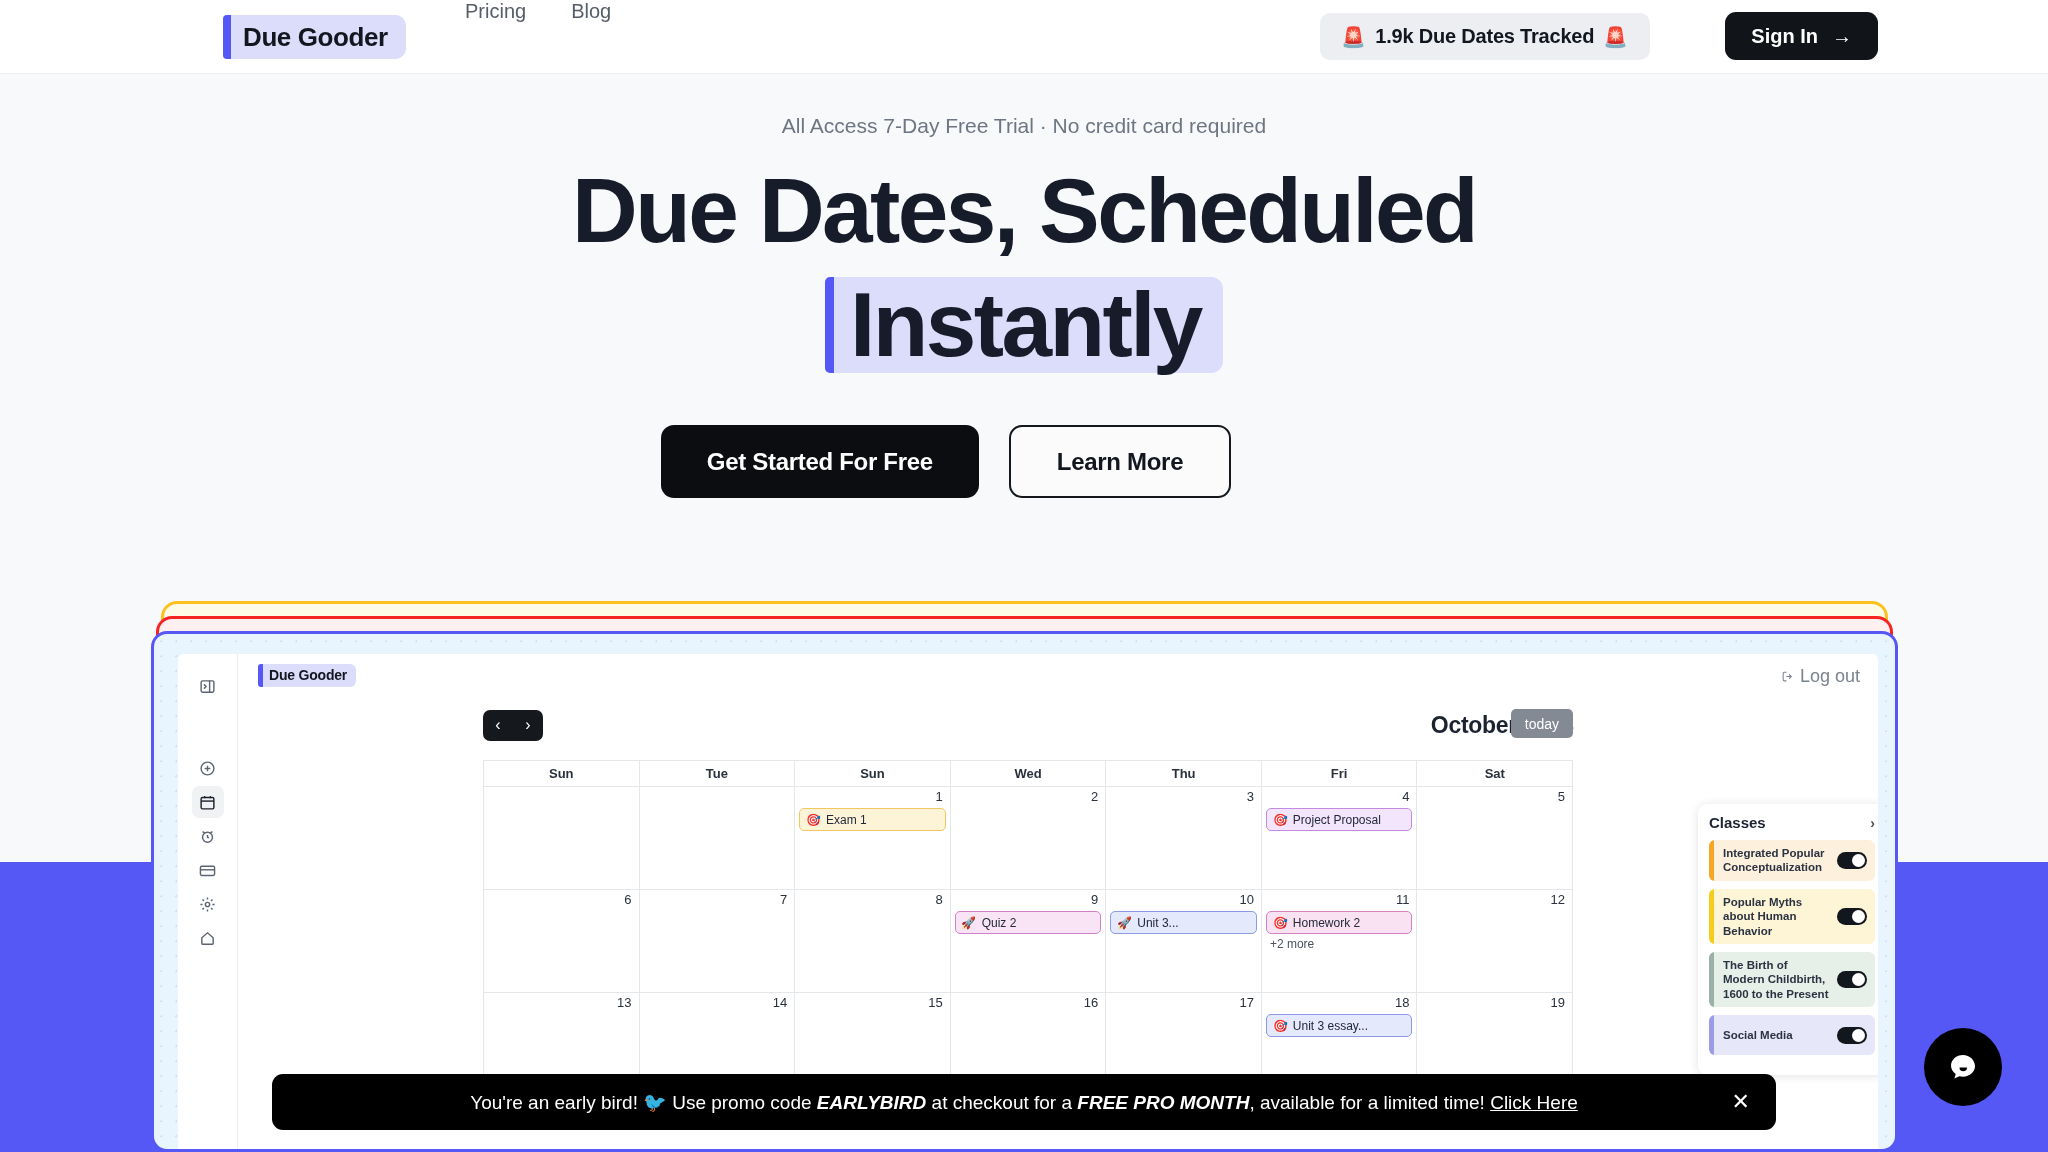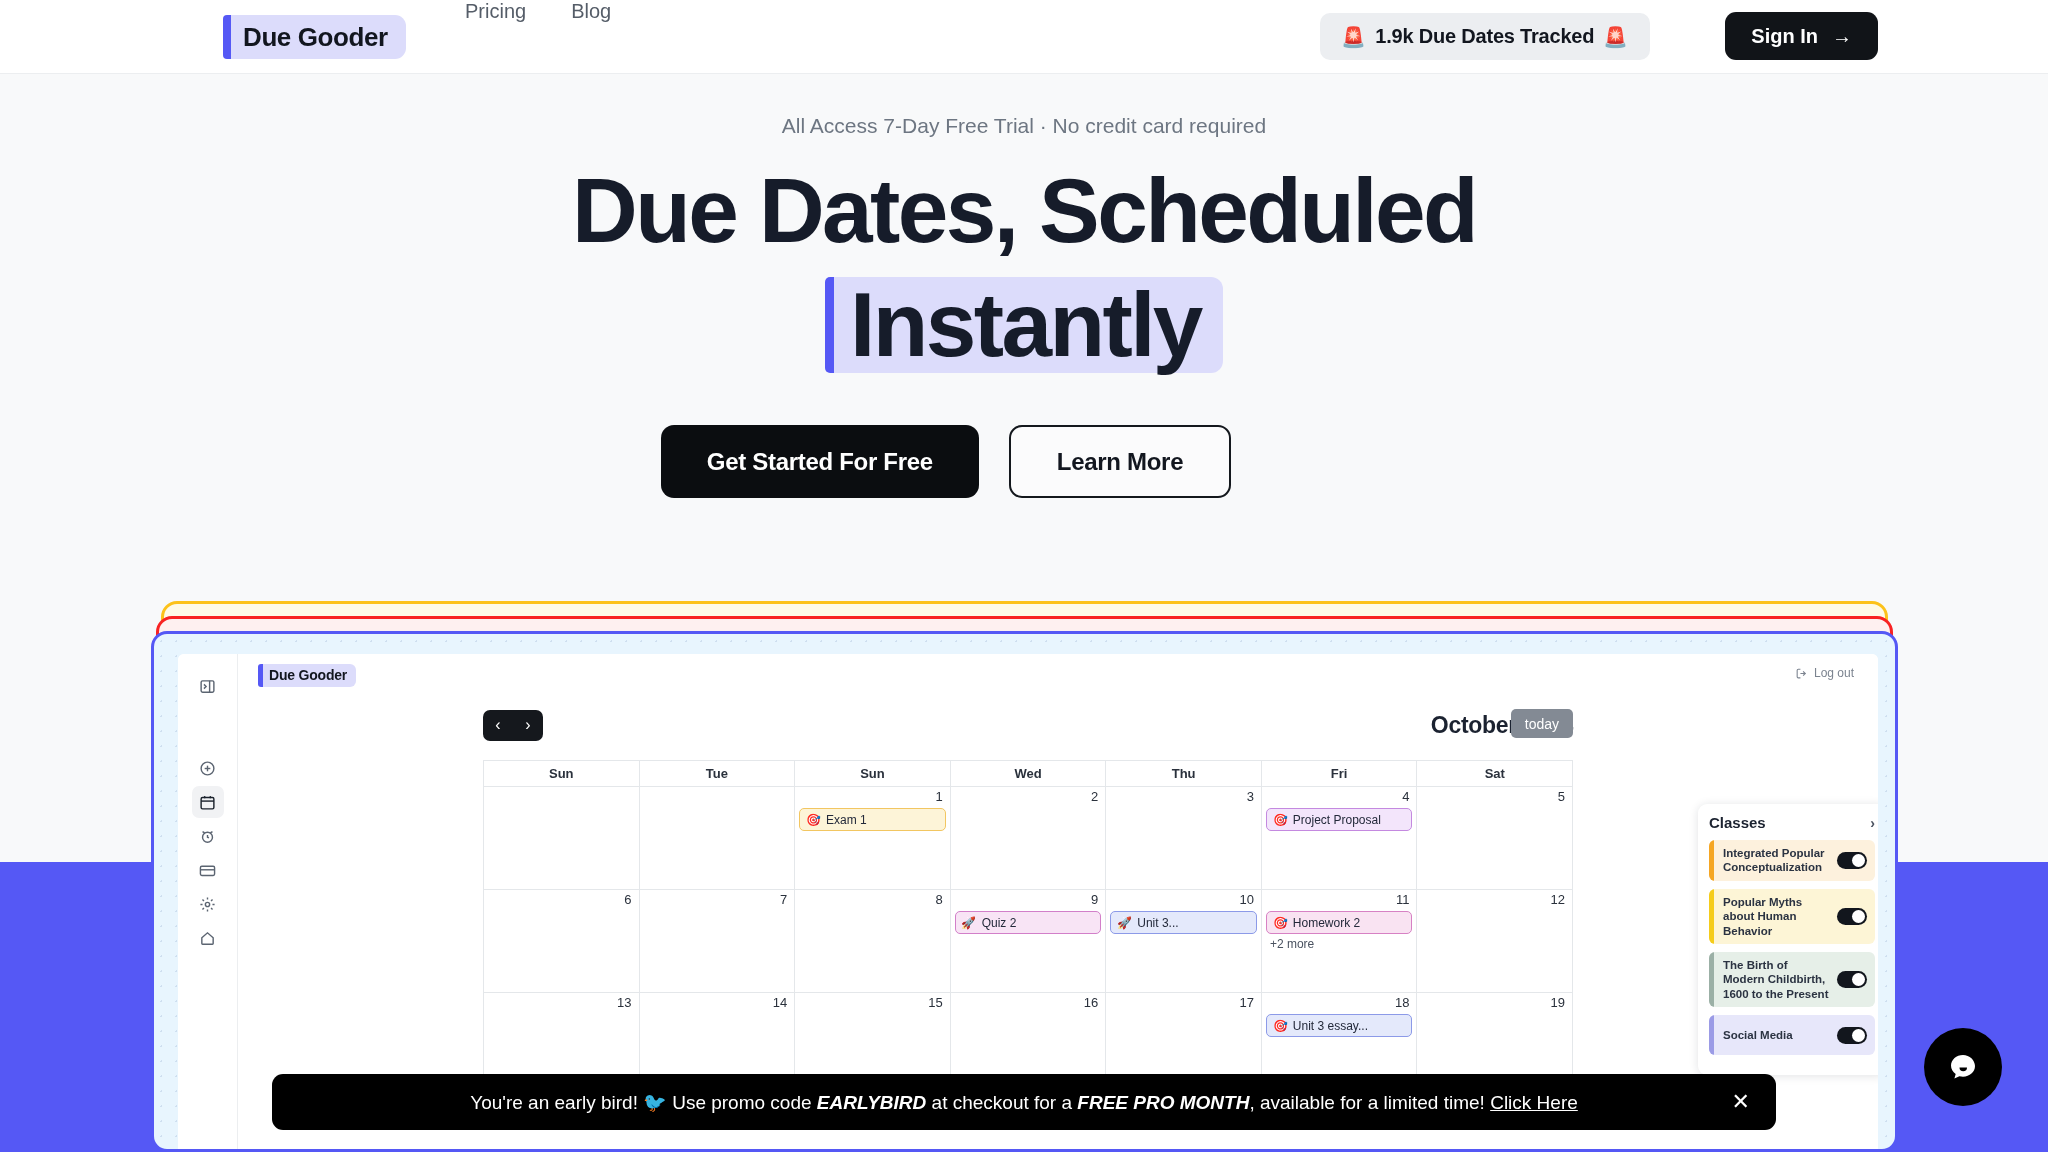"Log out" .logout { font-size: 12px -> 18px; right: 24px -> 18px }
